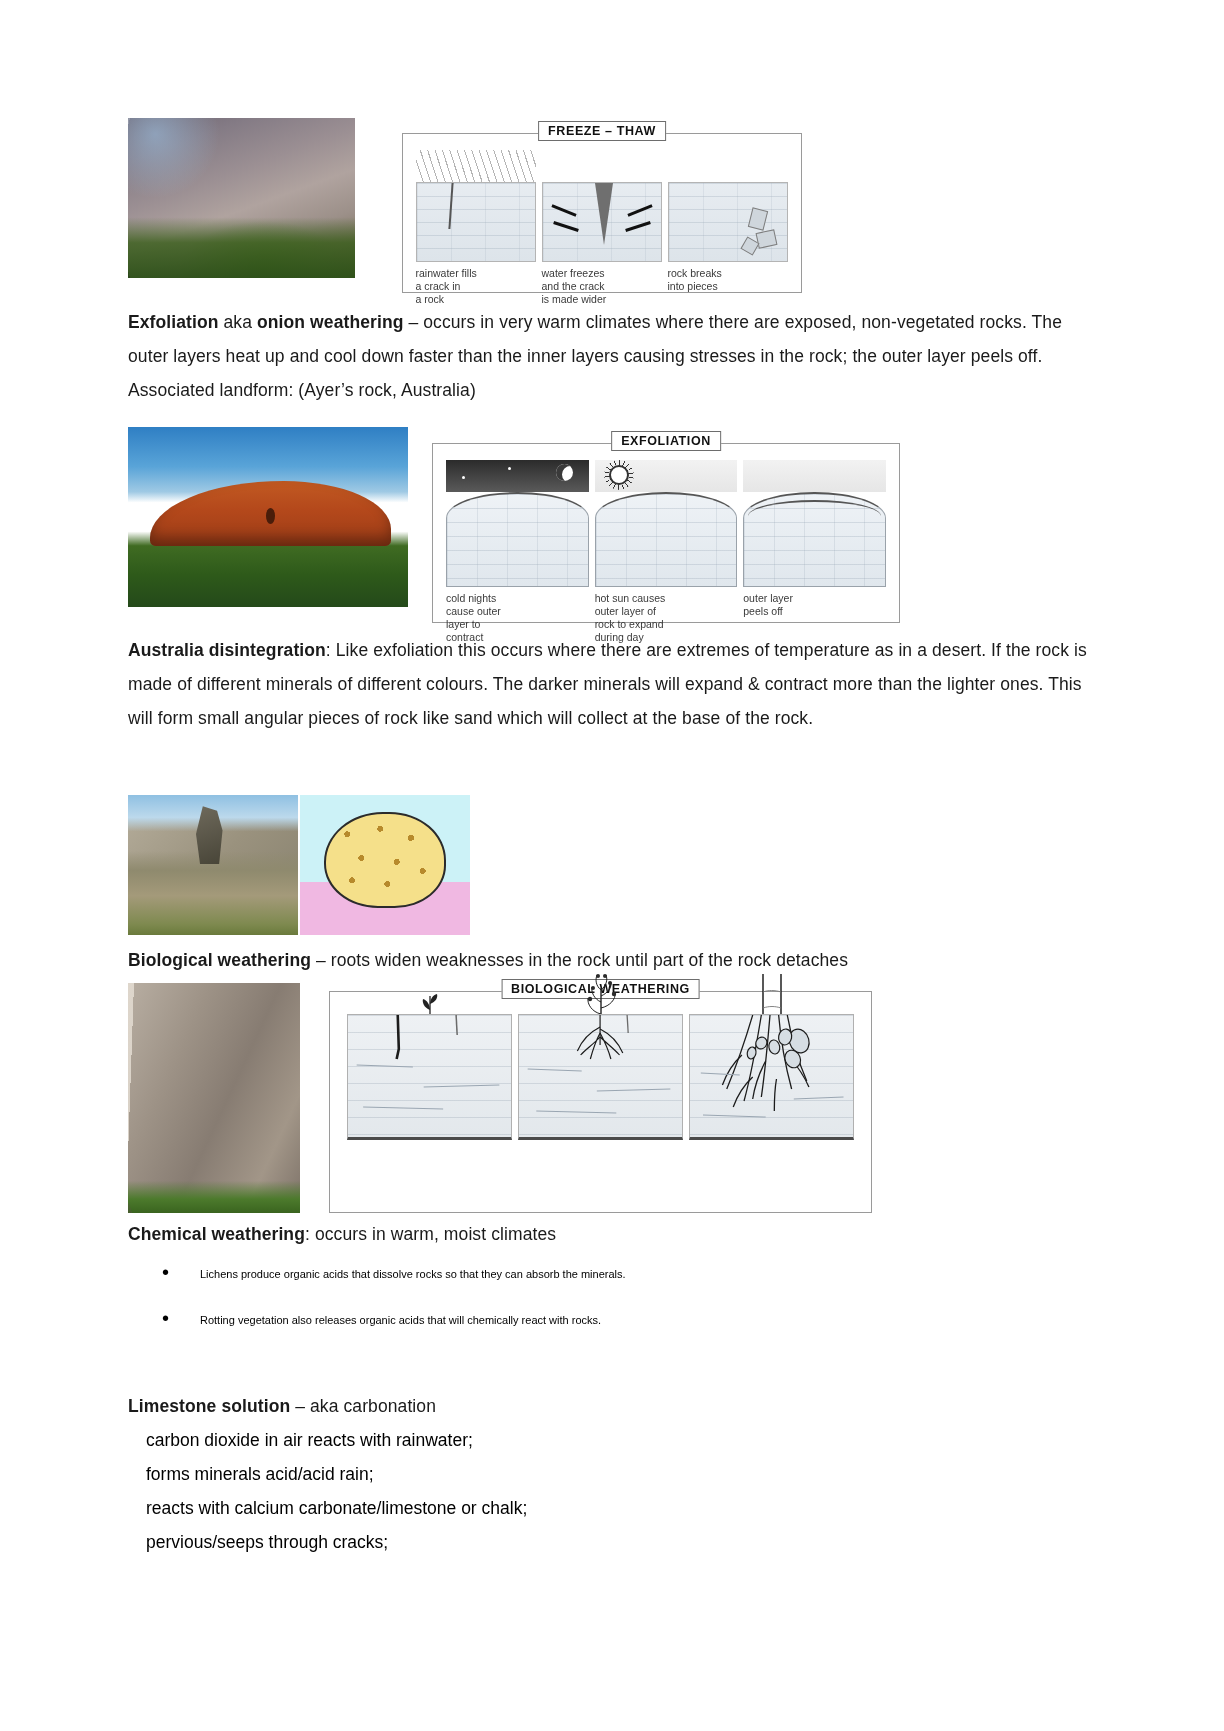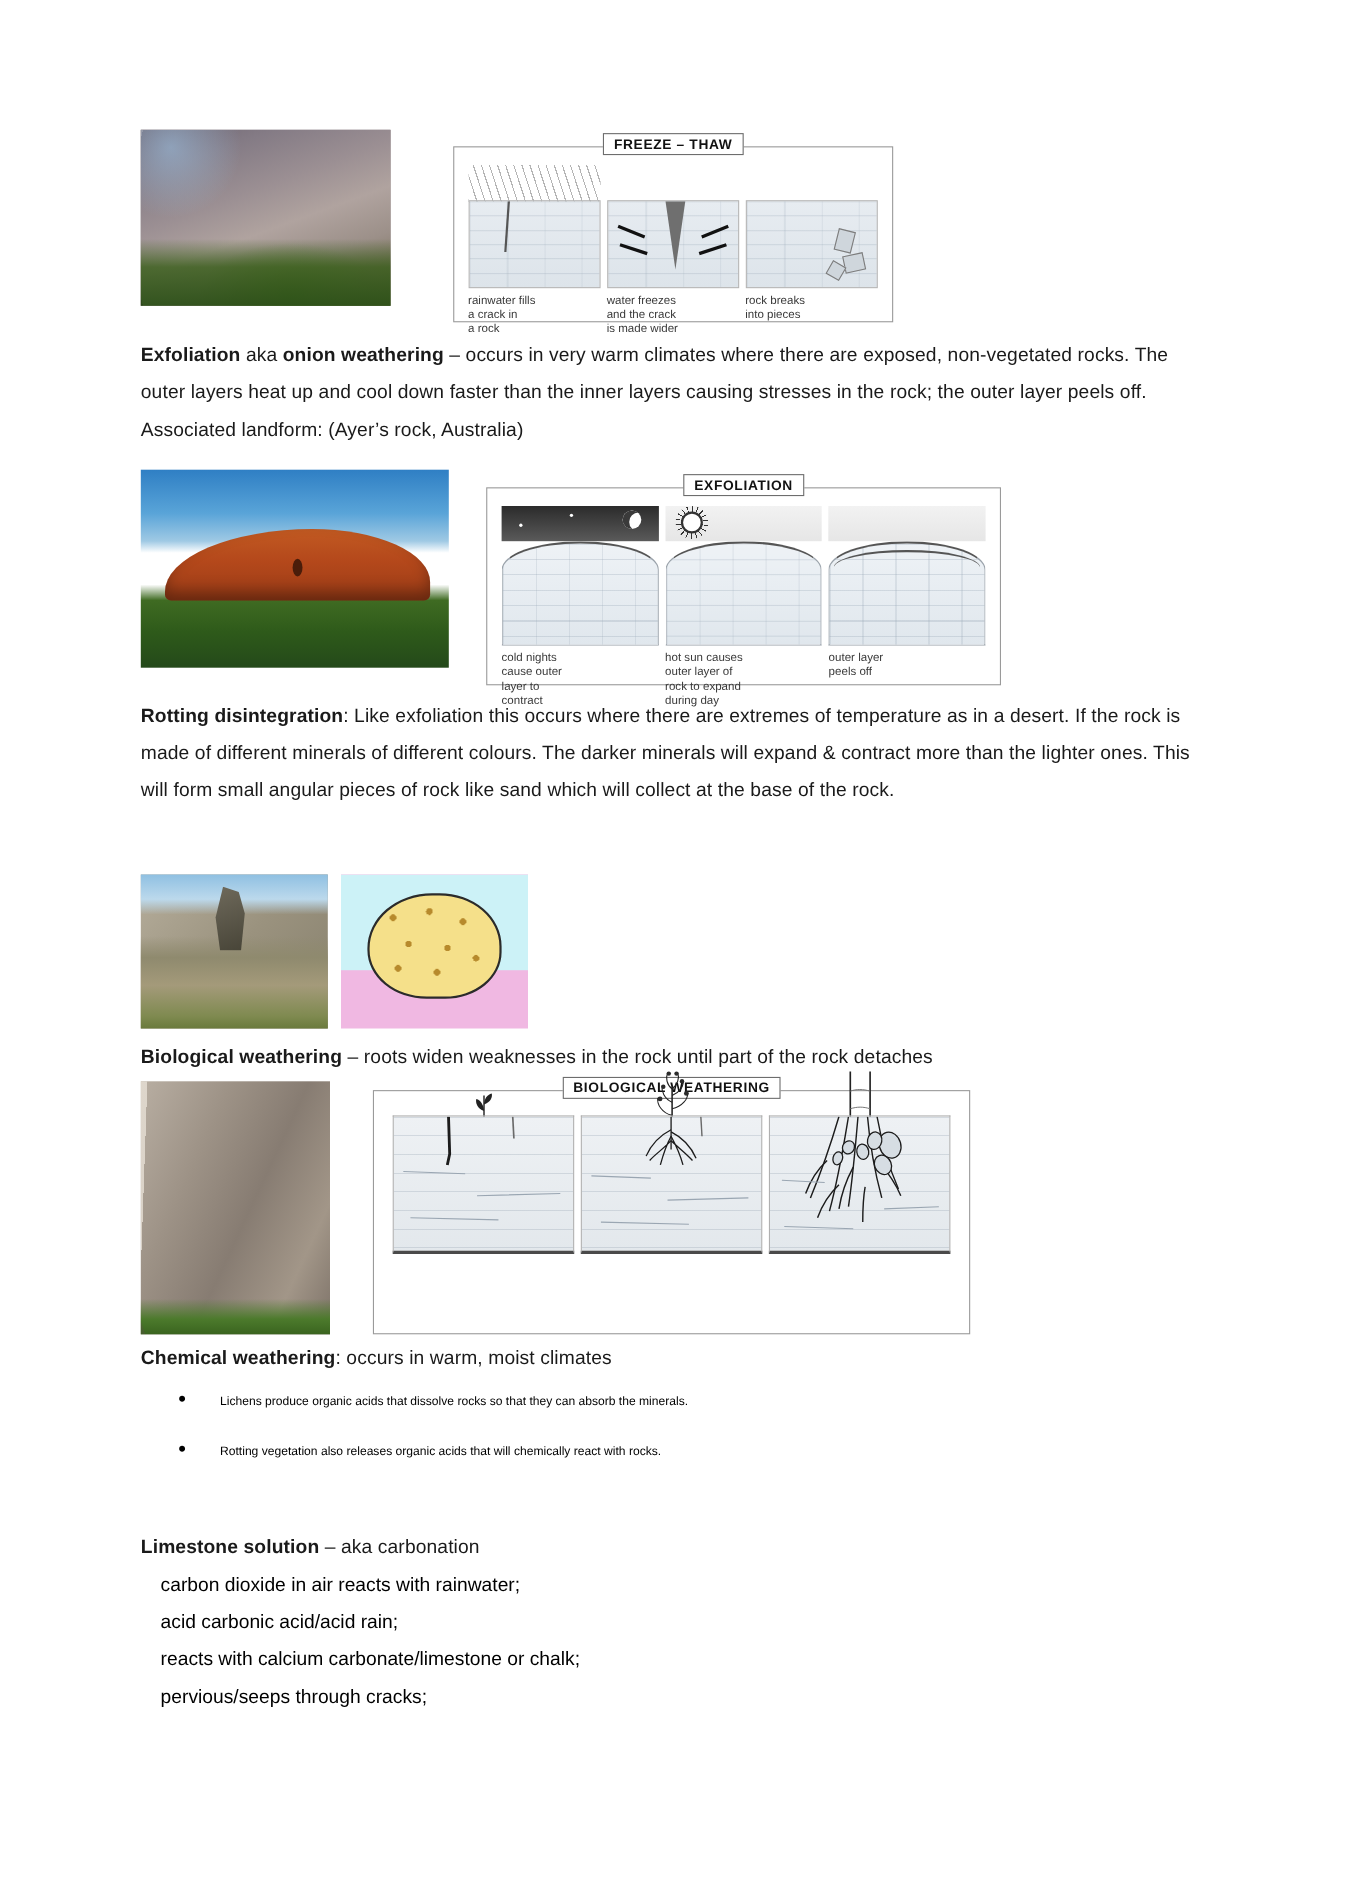"FREEZE – THAW" .figrow { gap: 12px -> 2px }
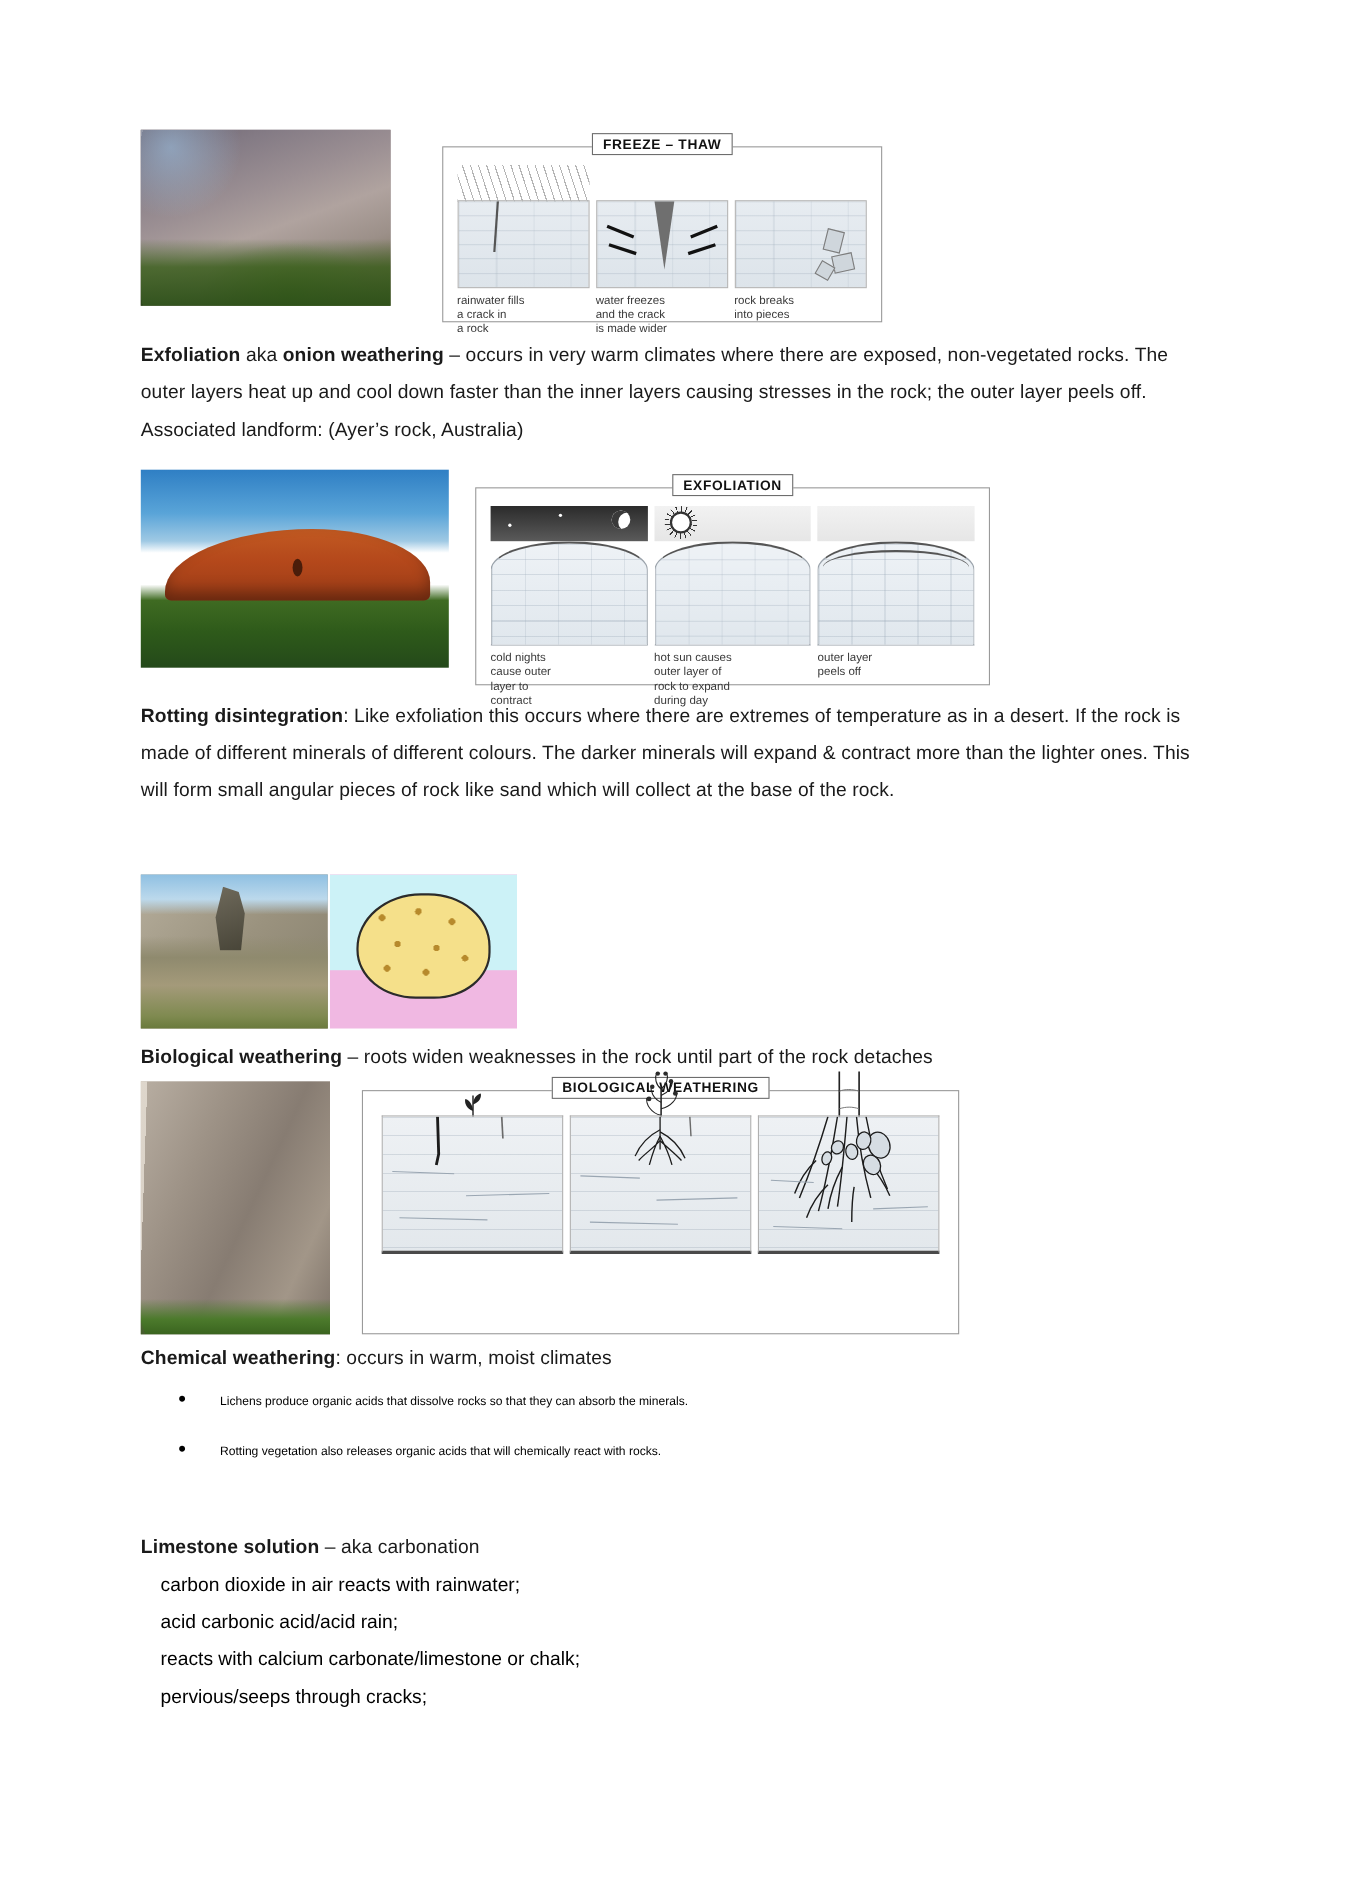"Rotting disintegration" b { text: Rotting -> Australia }
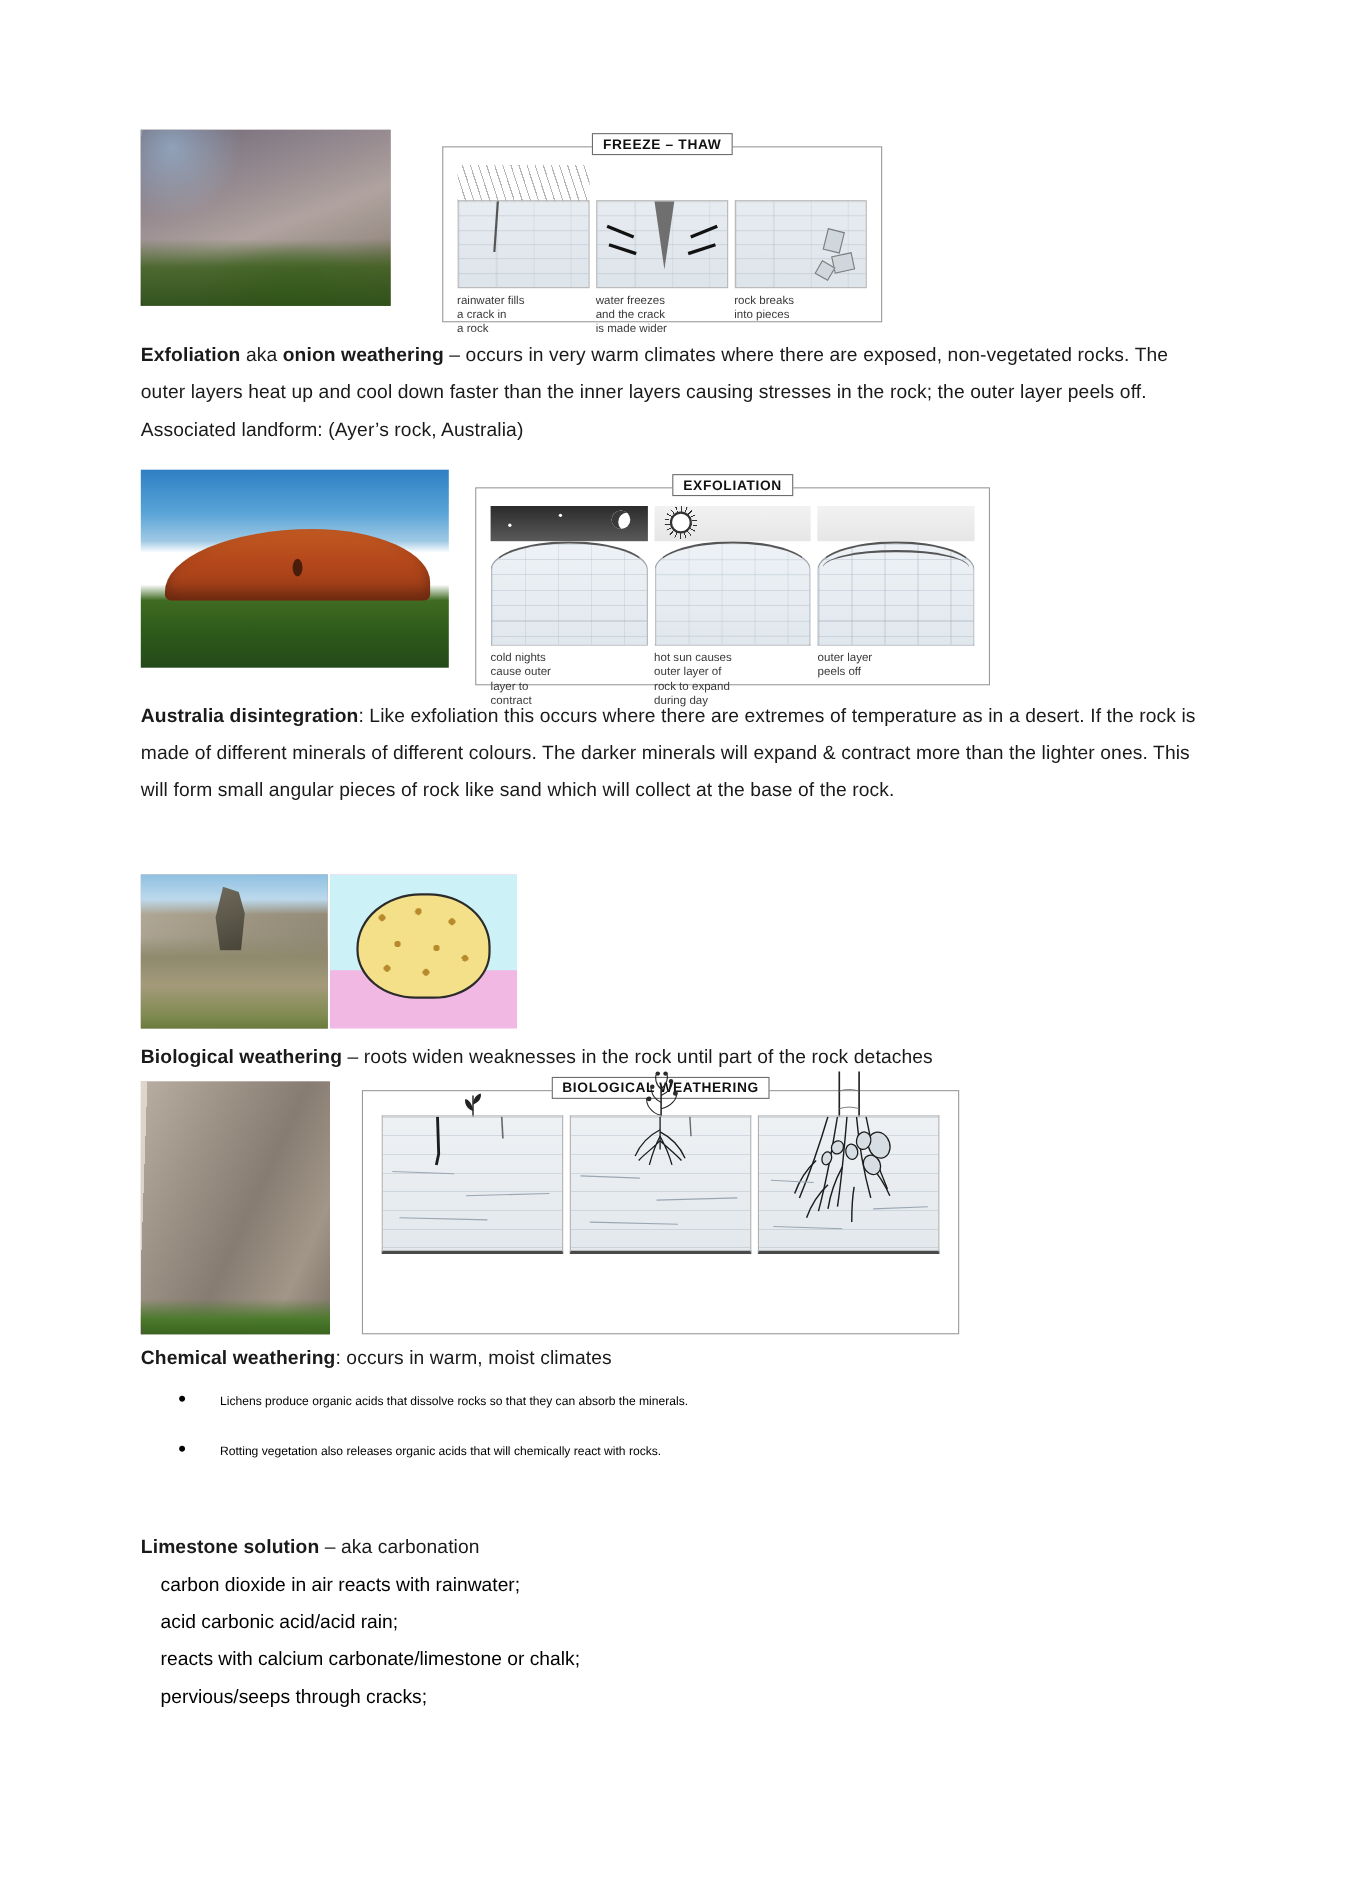"acid carbonic acid/acid rain;" div.indented { text: acid carbonic -> forms minerals }
